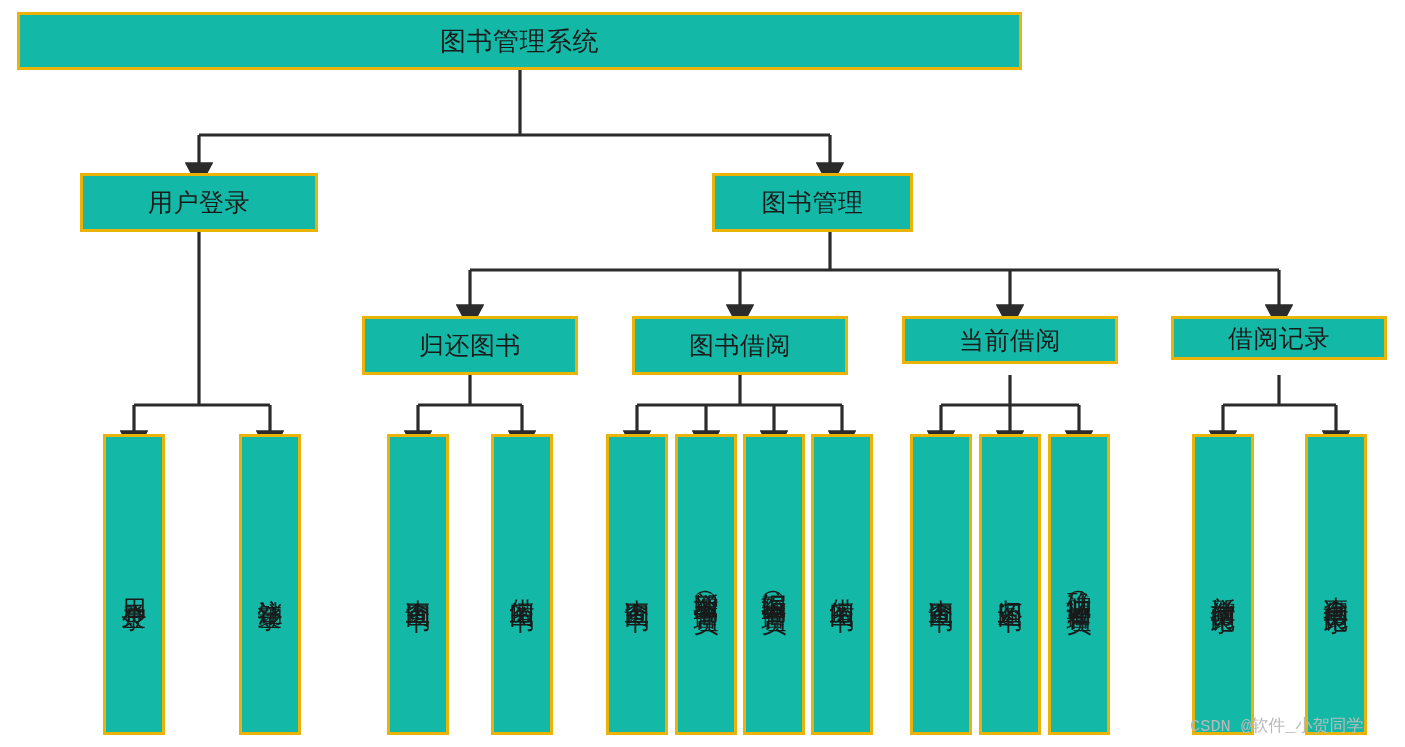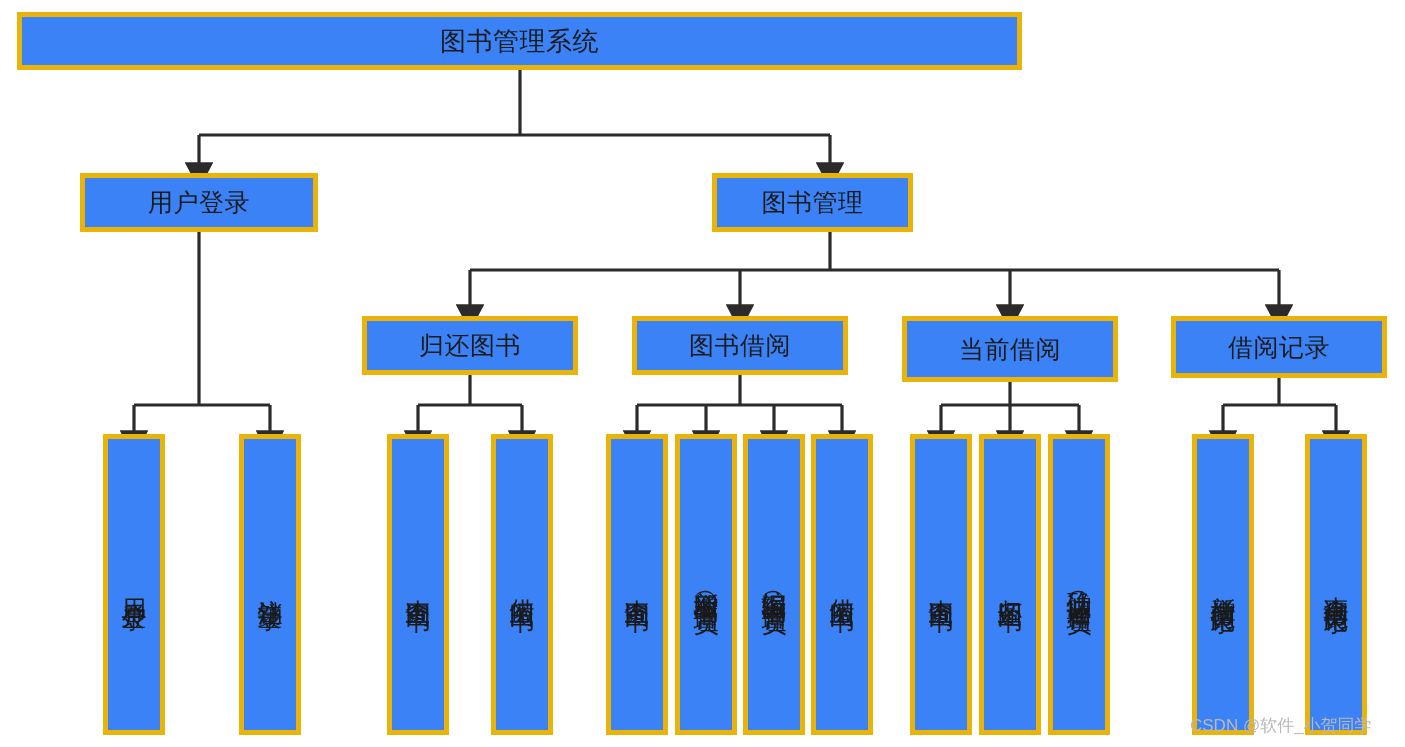"图书管理系统" .node-box { background: #3b82f6 -> #14b8a6; border: 5px solid #eab308 -> 3px solid #eab308 }
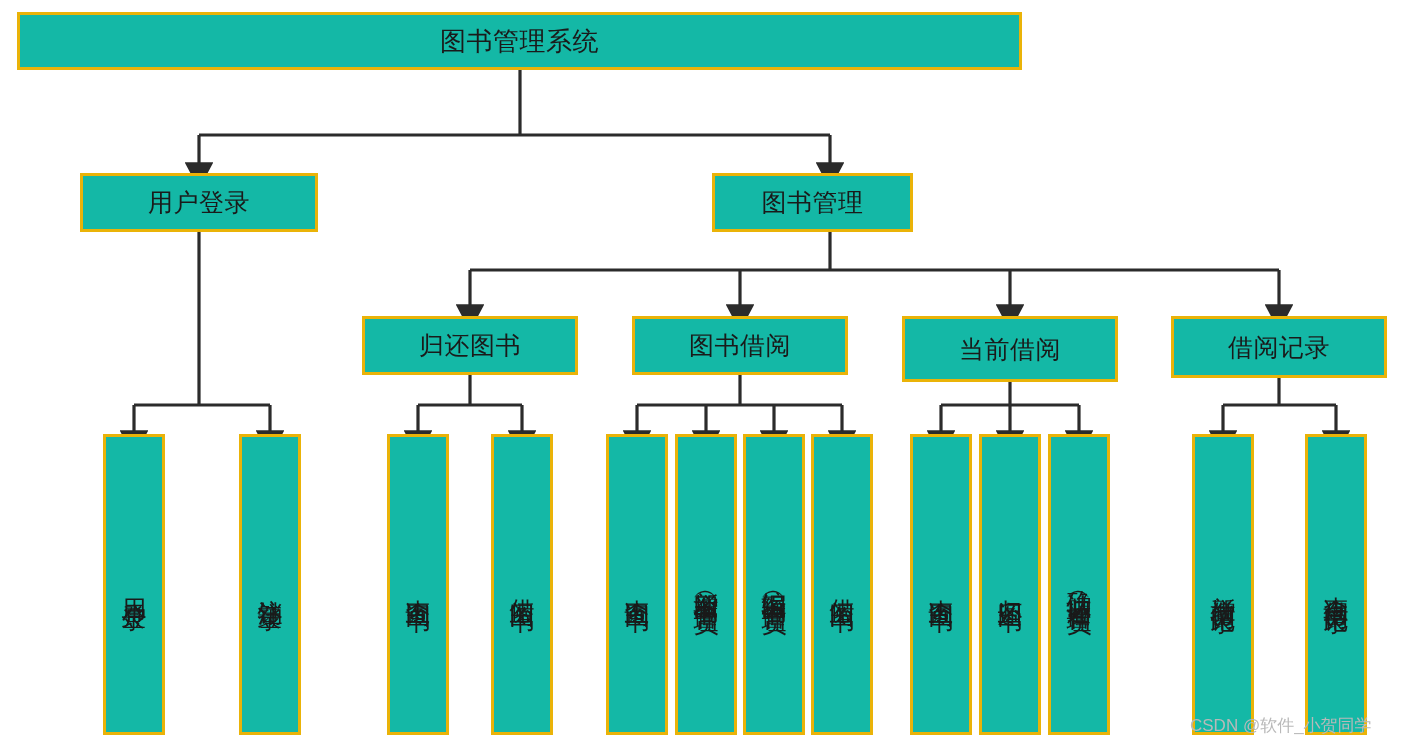"当前借阅" div.node-box { height: 66px -> 48px }
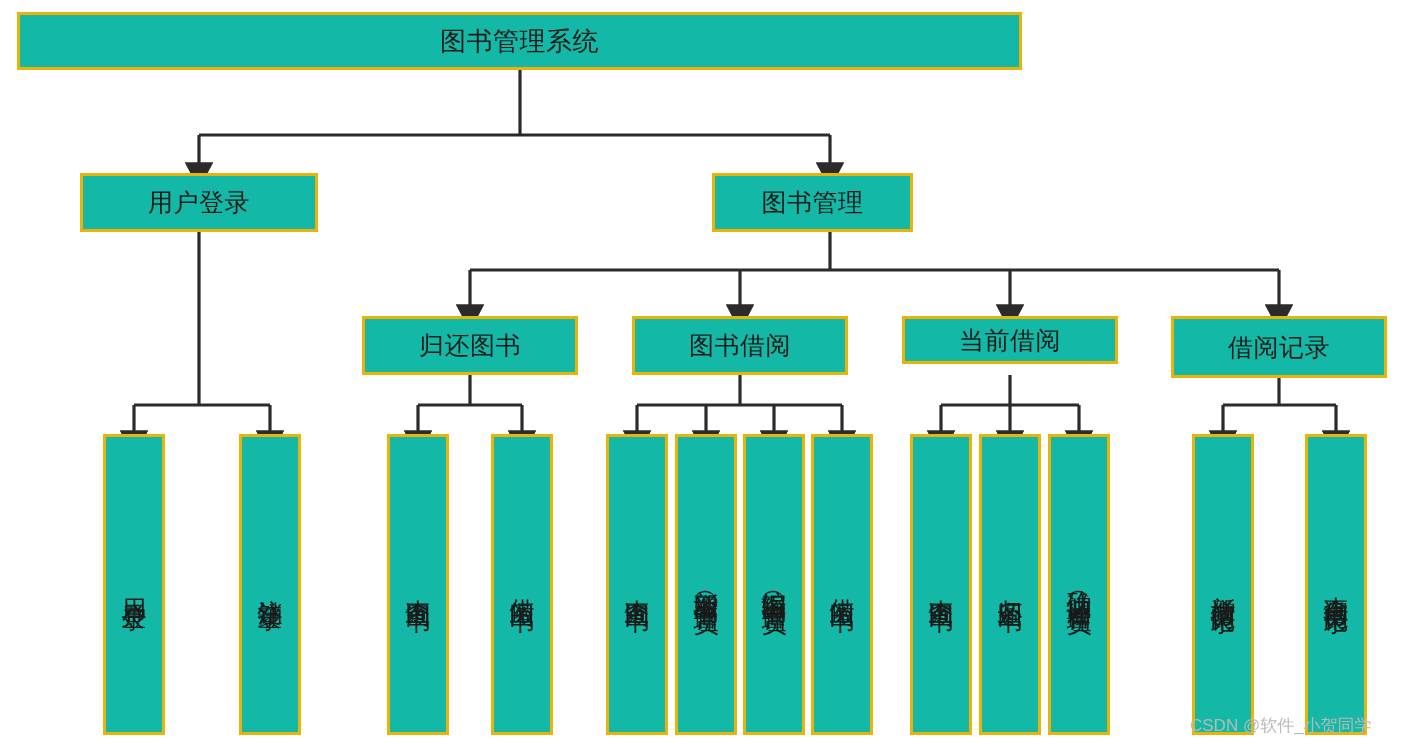"借阅记录" div.node-box { height: 62px -> 44px }
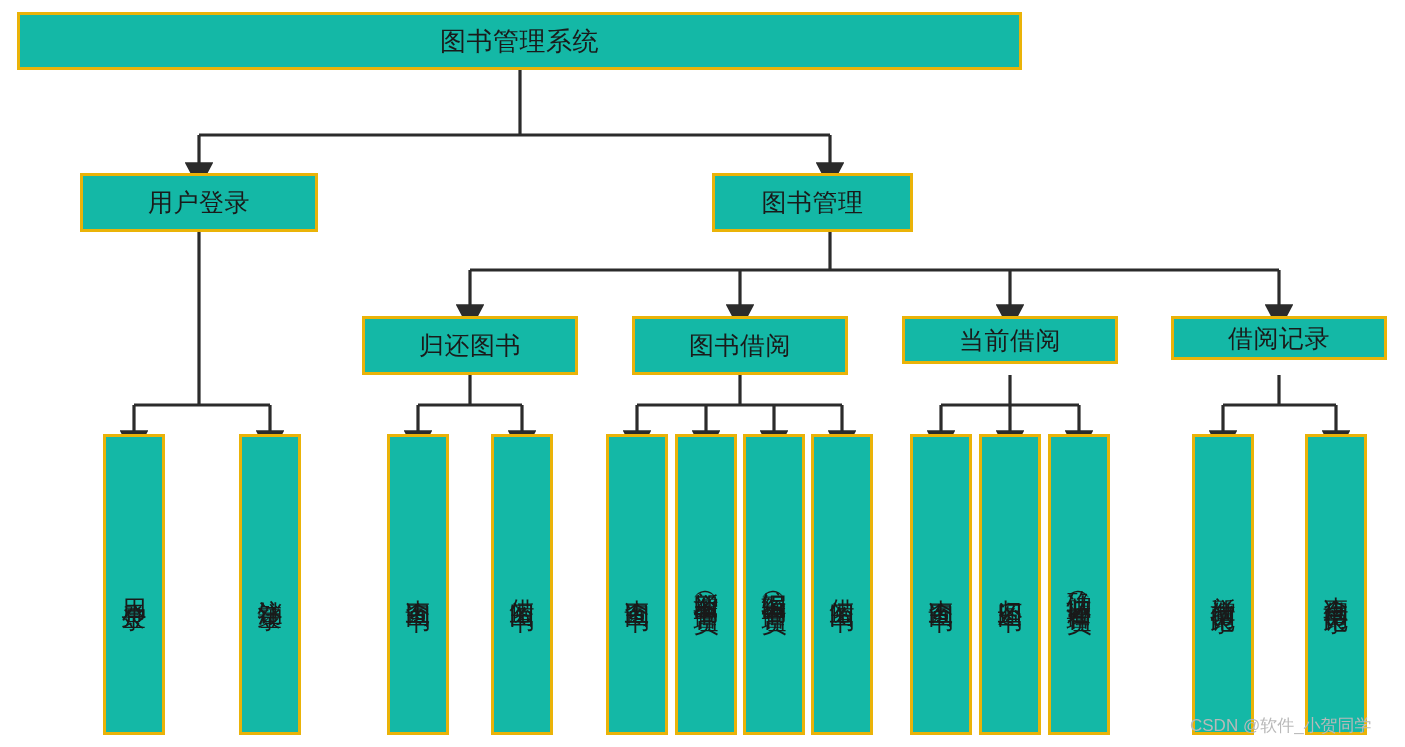"CSDN @软件_小贺同学" .watermark { font-family: Liberation Sans, sans-serif -> Liberation Mono, monospace }
